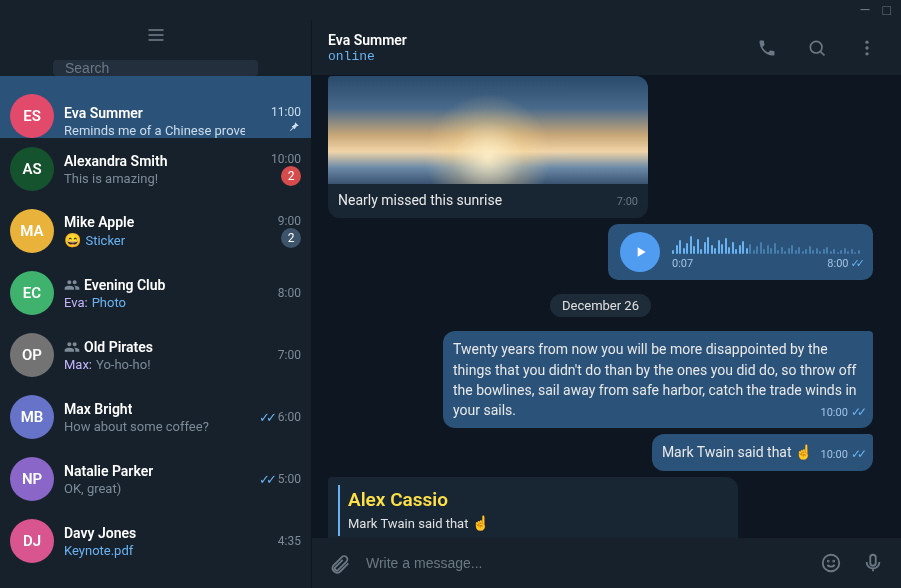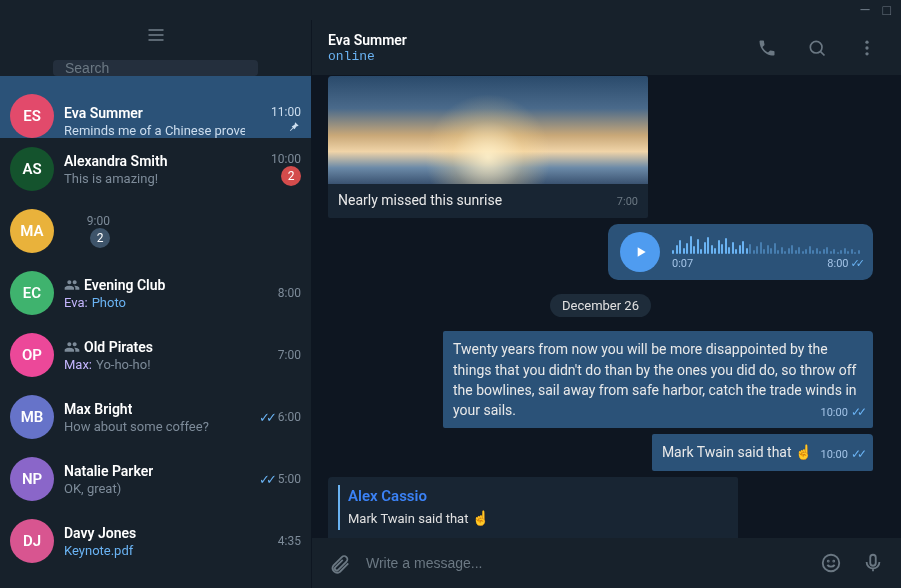"Mike Apple" div.chat-mid { html: none -> <div> <div> <span>Mike Apple</span> </div> <div> <span>😄</span> <span>Sticker</span> </div> </div> }
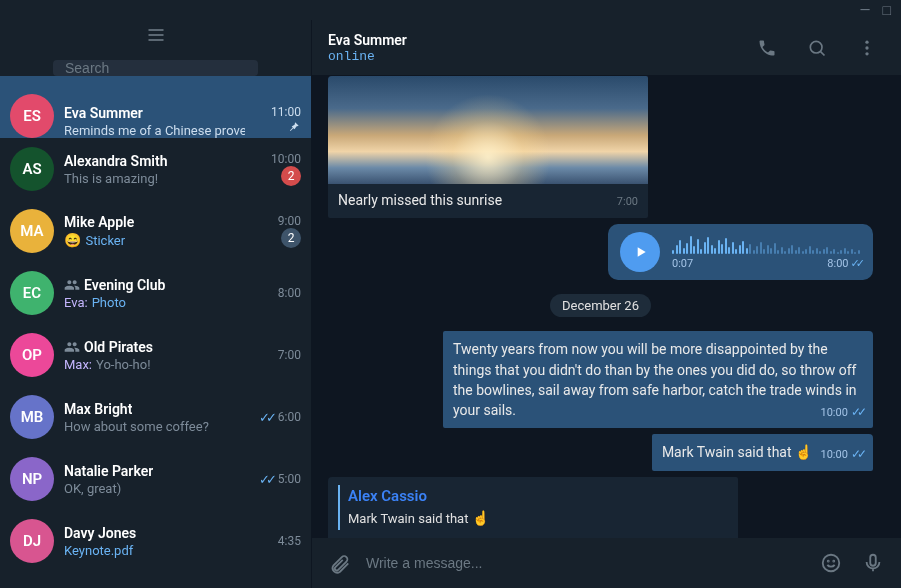"OP" div.avatar { background: #ec4899 -> #737373 }
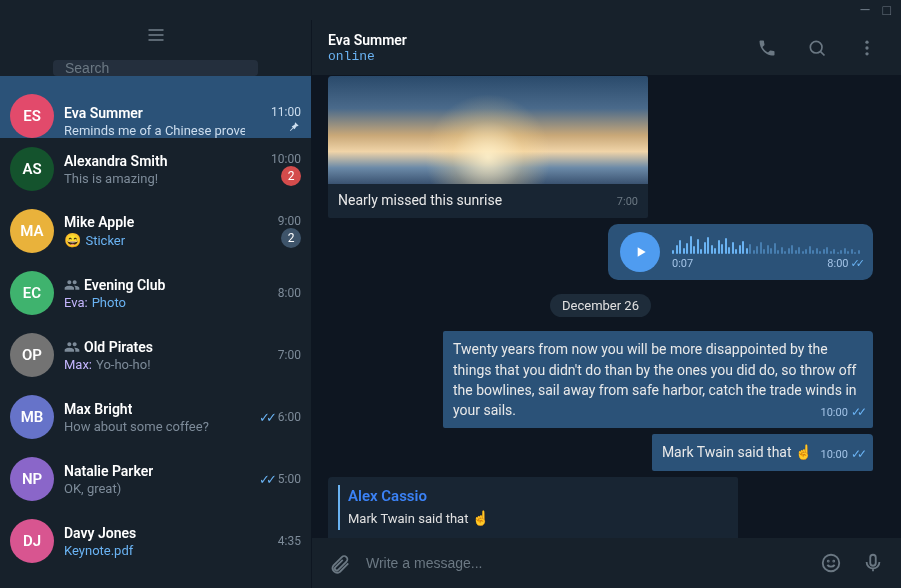"Twenty years from now you" .bubble { border-radius: 2px -> 12px }
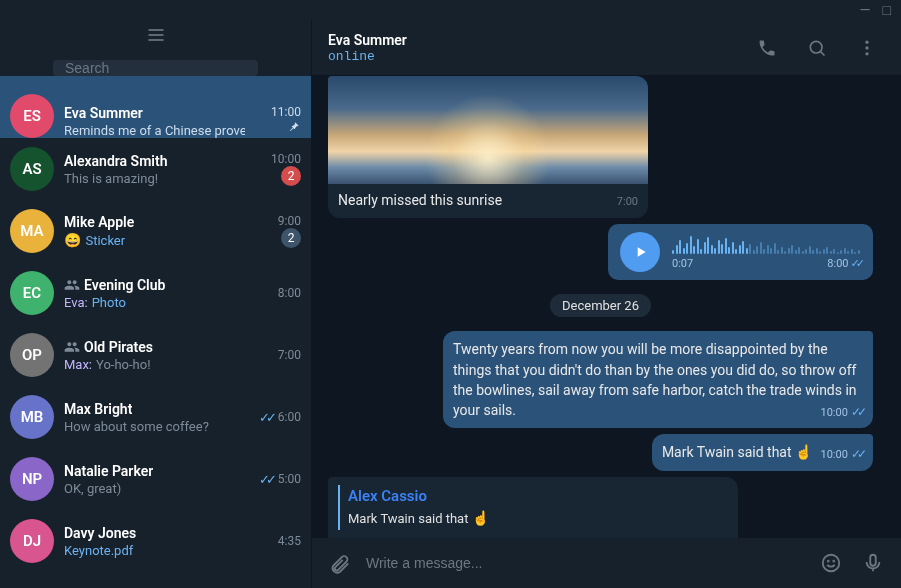"Alex Cassio" .reply-bubble .reply-name { color: #3b82f6 -> #fde047; font-size: 15px -> 19px }
